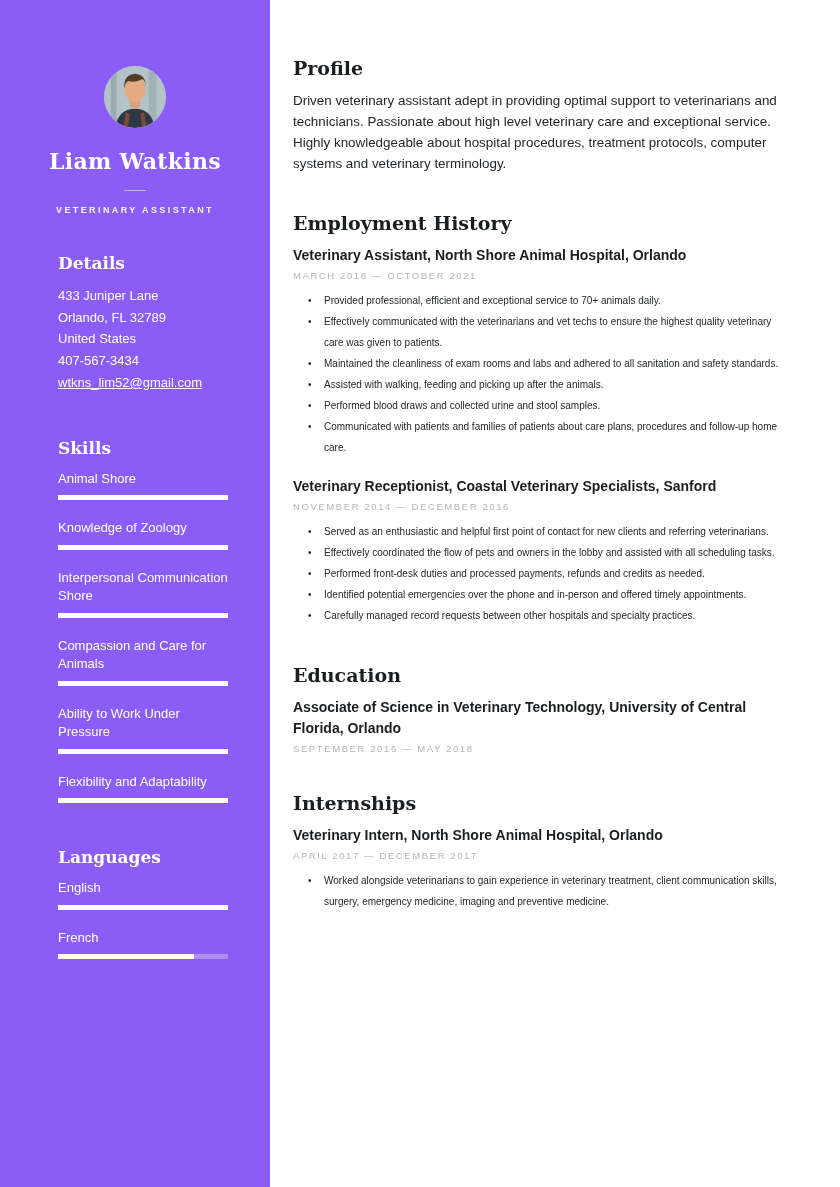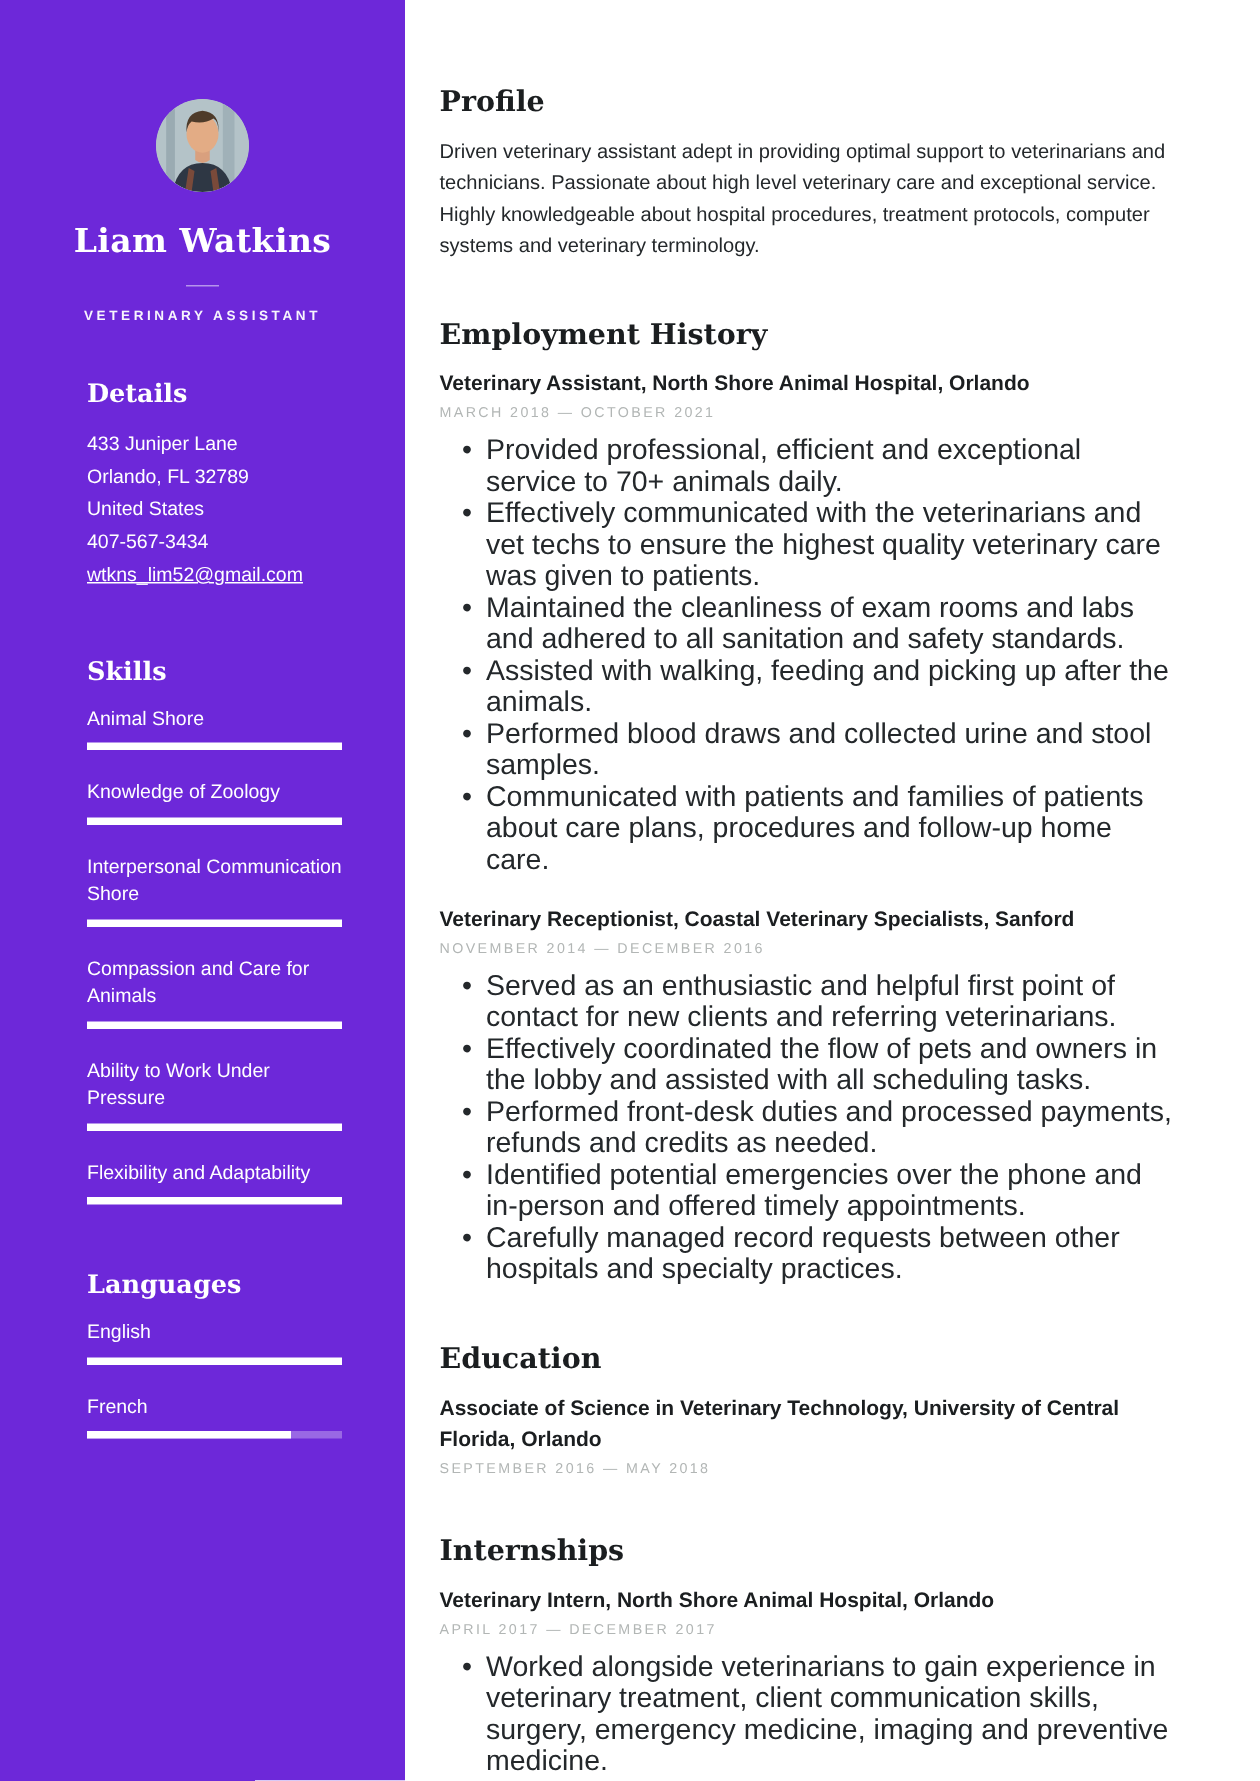"Liam Watkins" .sidebar { background: #6d28d9 -> #8b5cf6 }
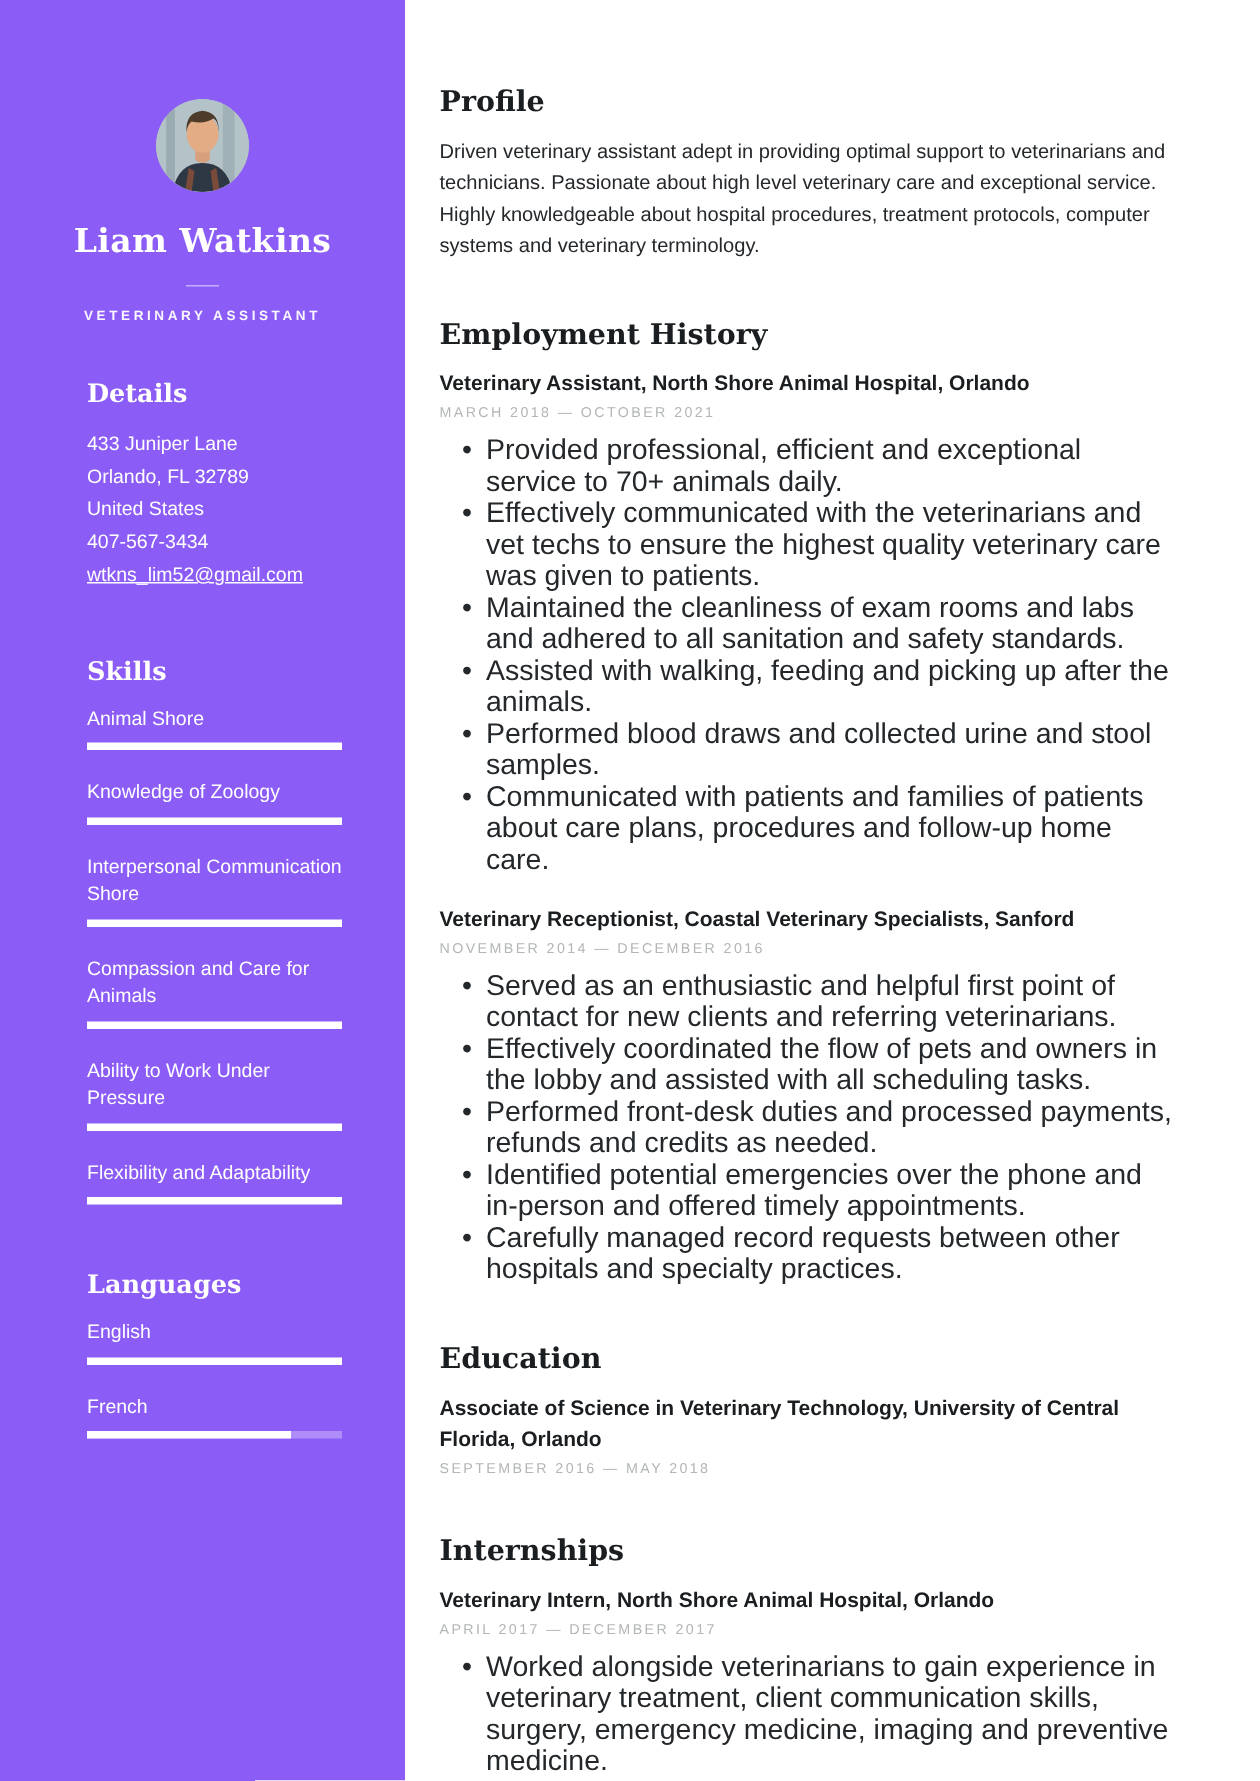"Provided professional, efficient and" .bullet { font-size: 19px -> 10px }
